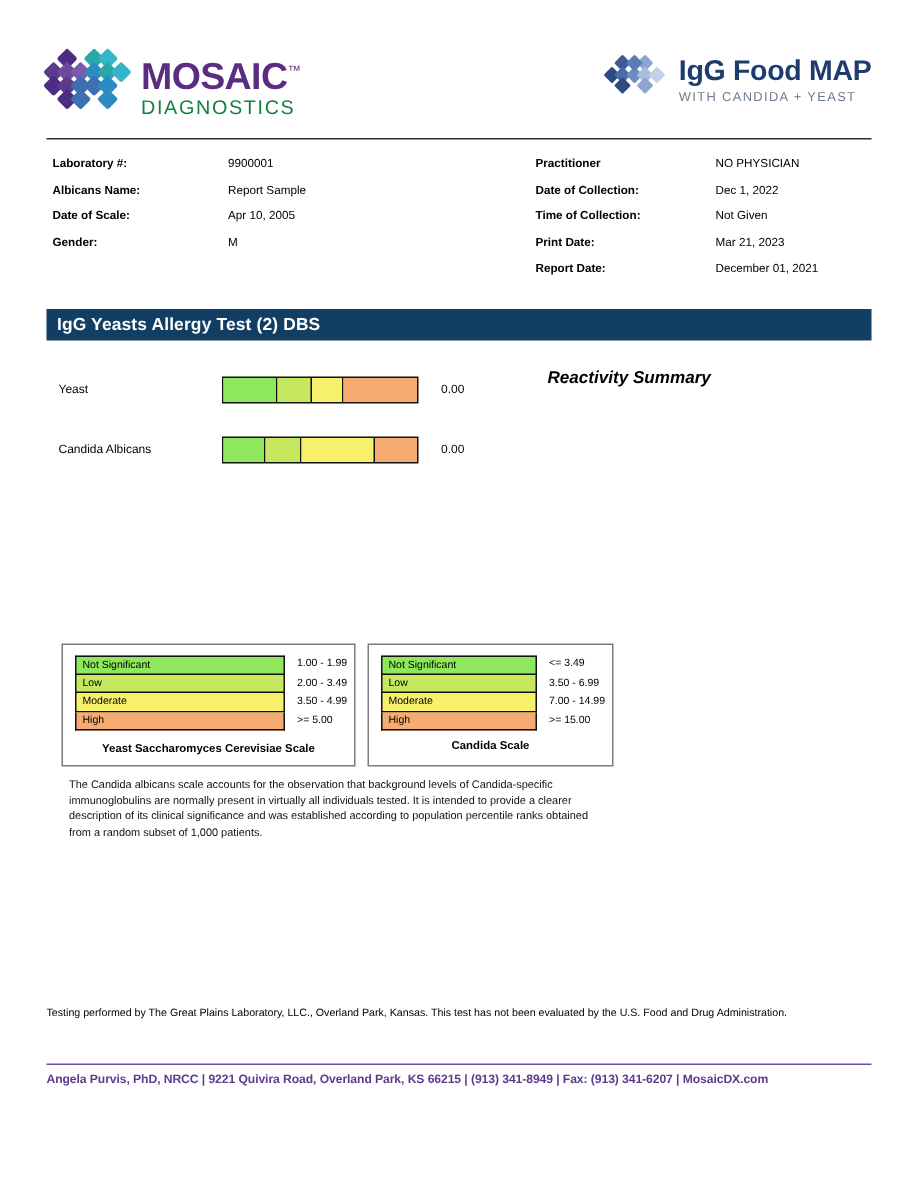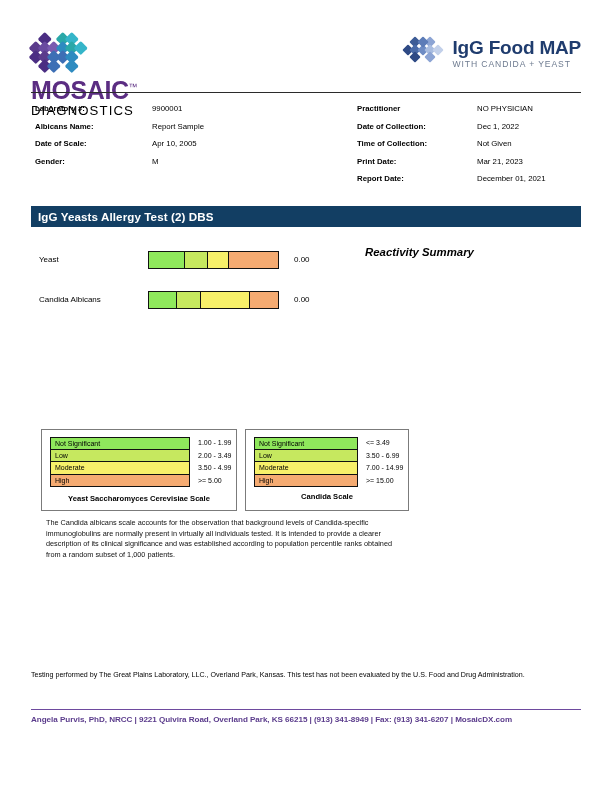"MOSAIC™" .logo-left { align-items: flex-start -> flex-end; flex-direction: column -> none }
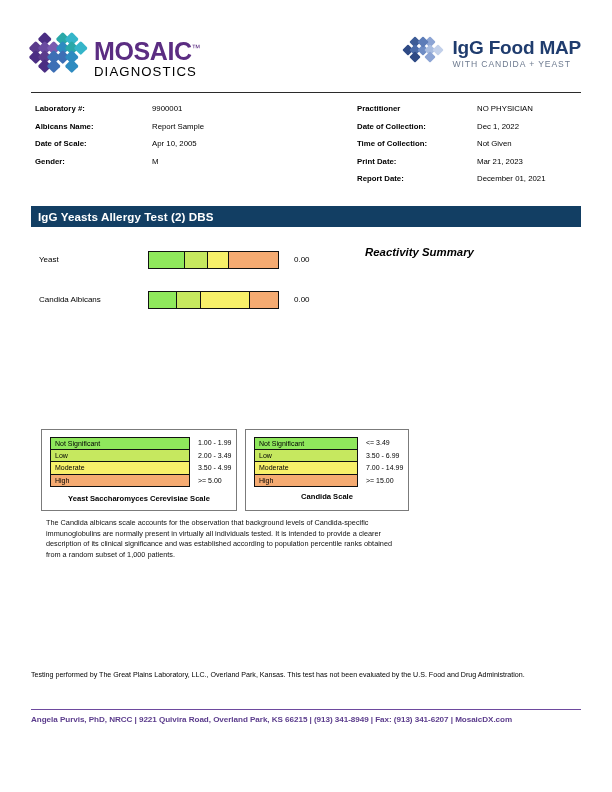"DIAGNOSTICS" .brand-sub { color: #000000 -> #15803d }
